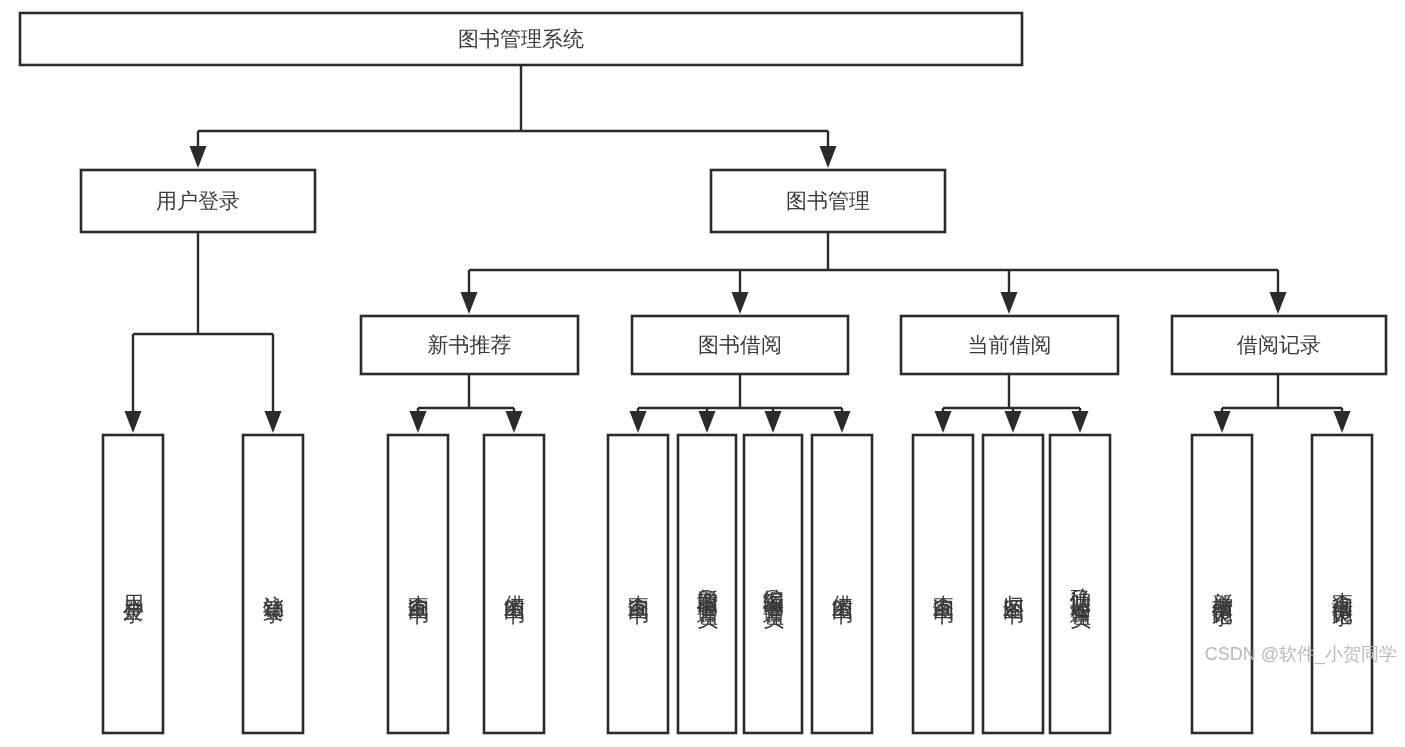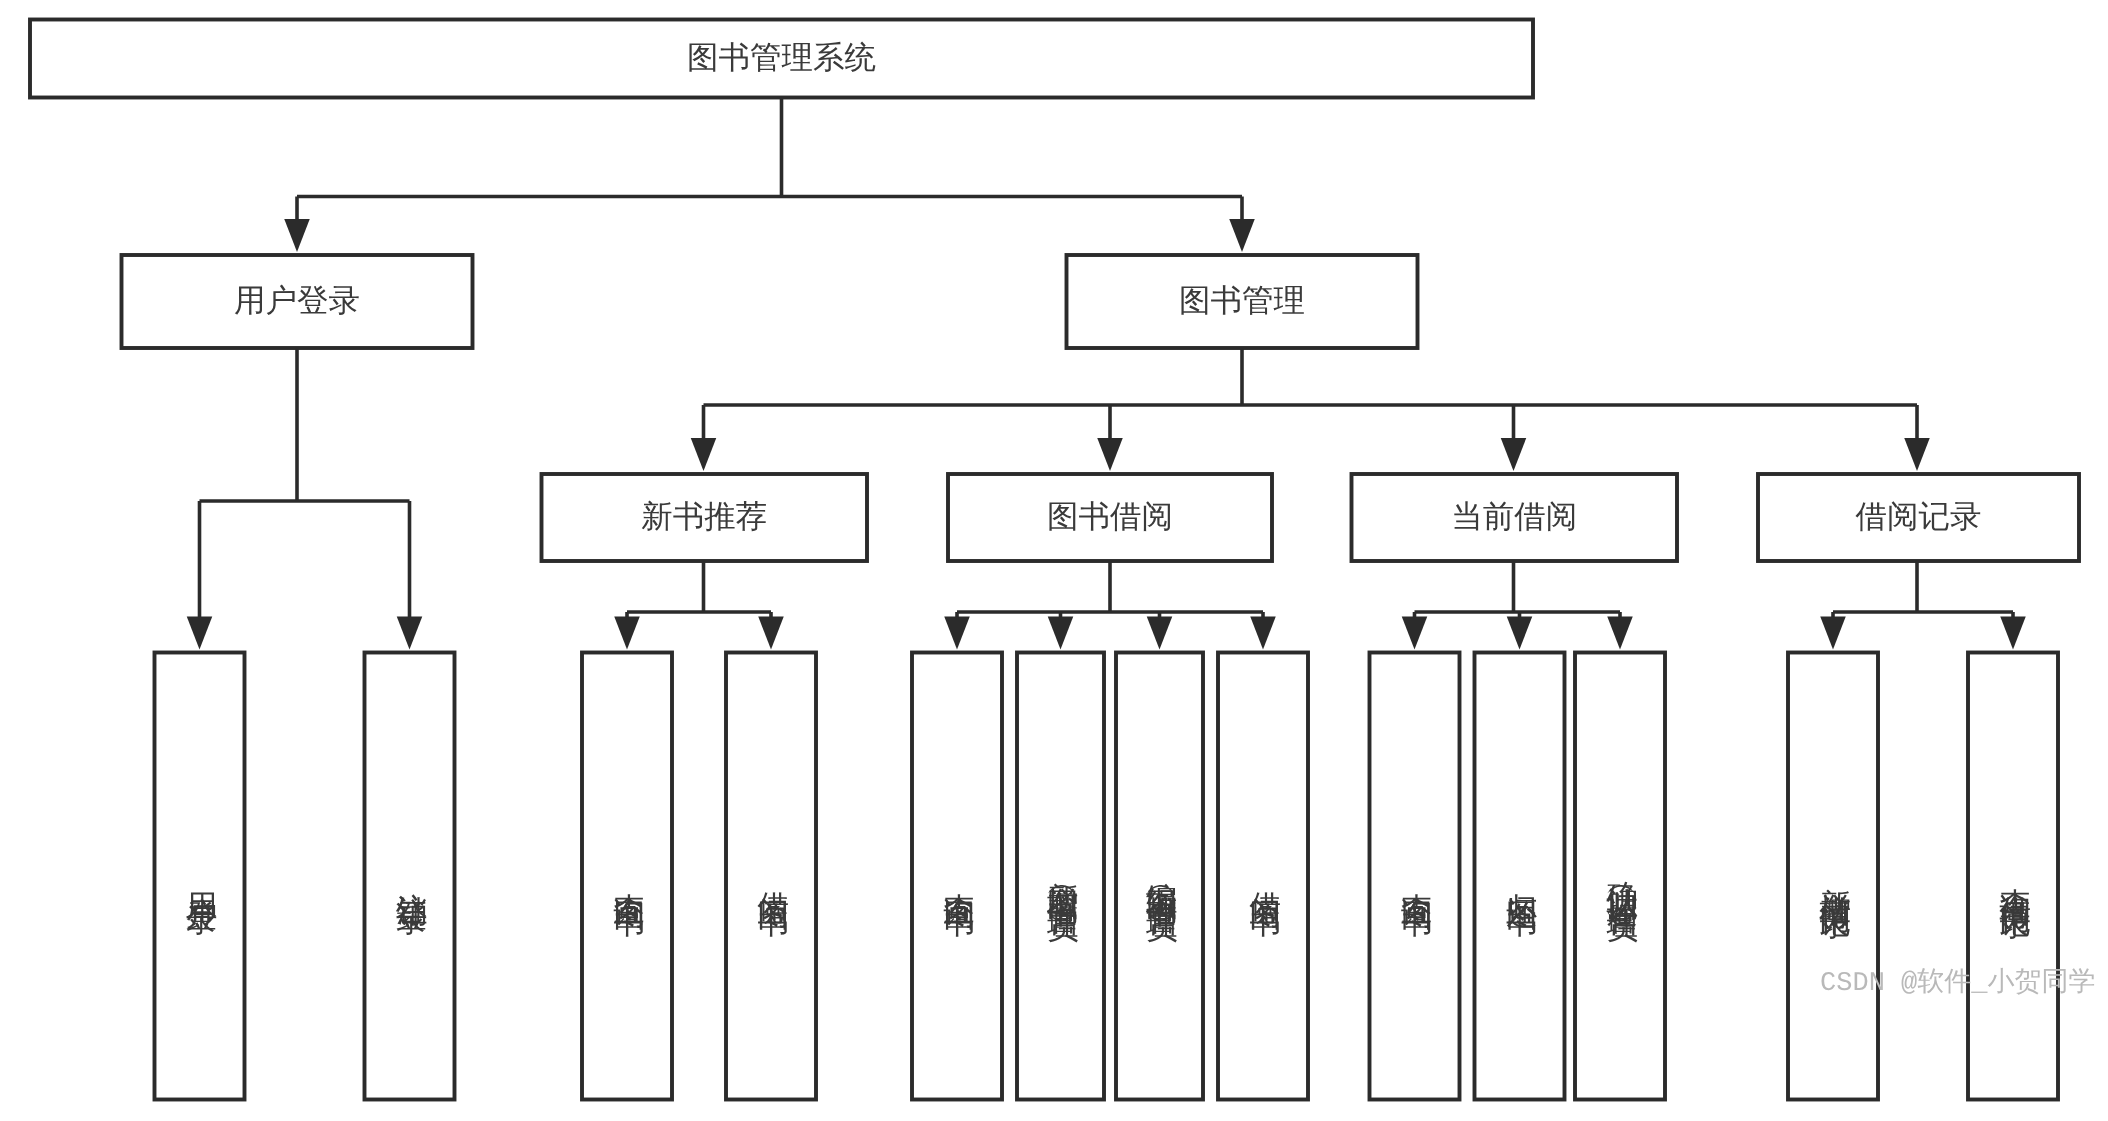"CSDN @软件_小贺同学" .watermark { font-family: Liberation Mono, monospace -> Liberation Sans, sans-serif }
